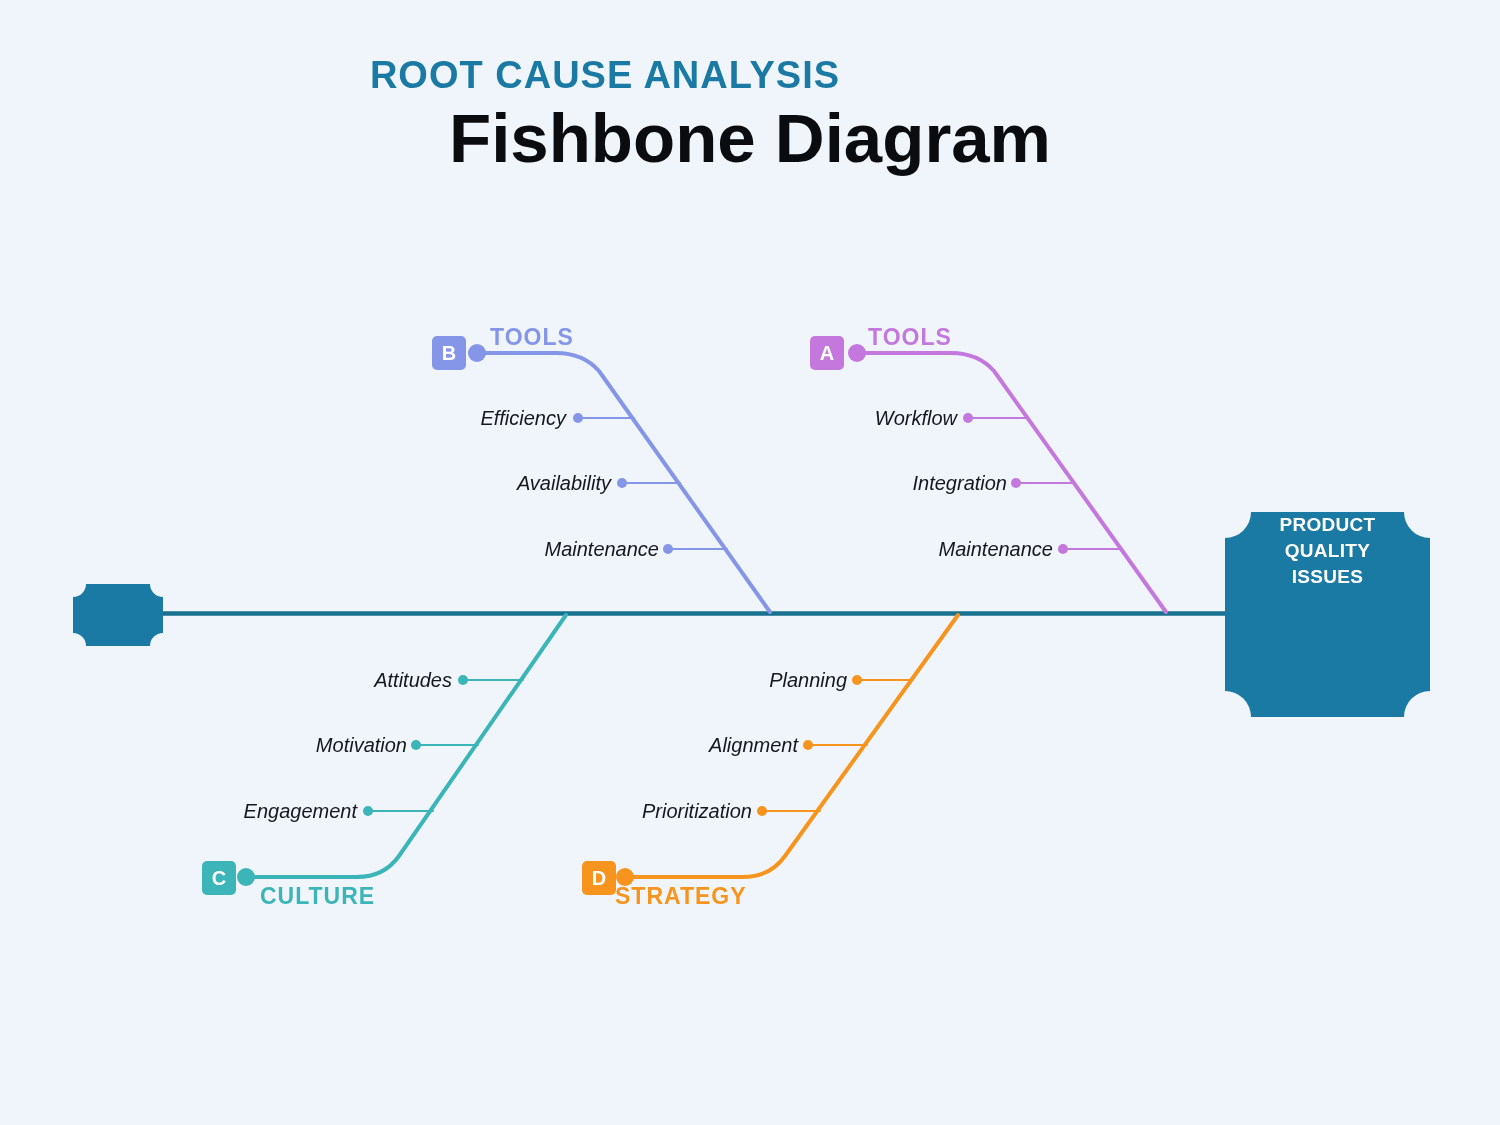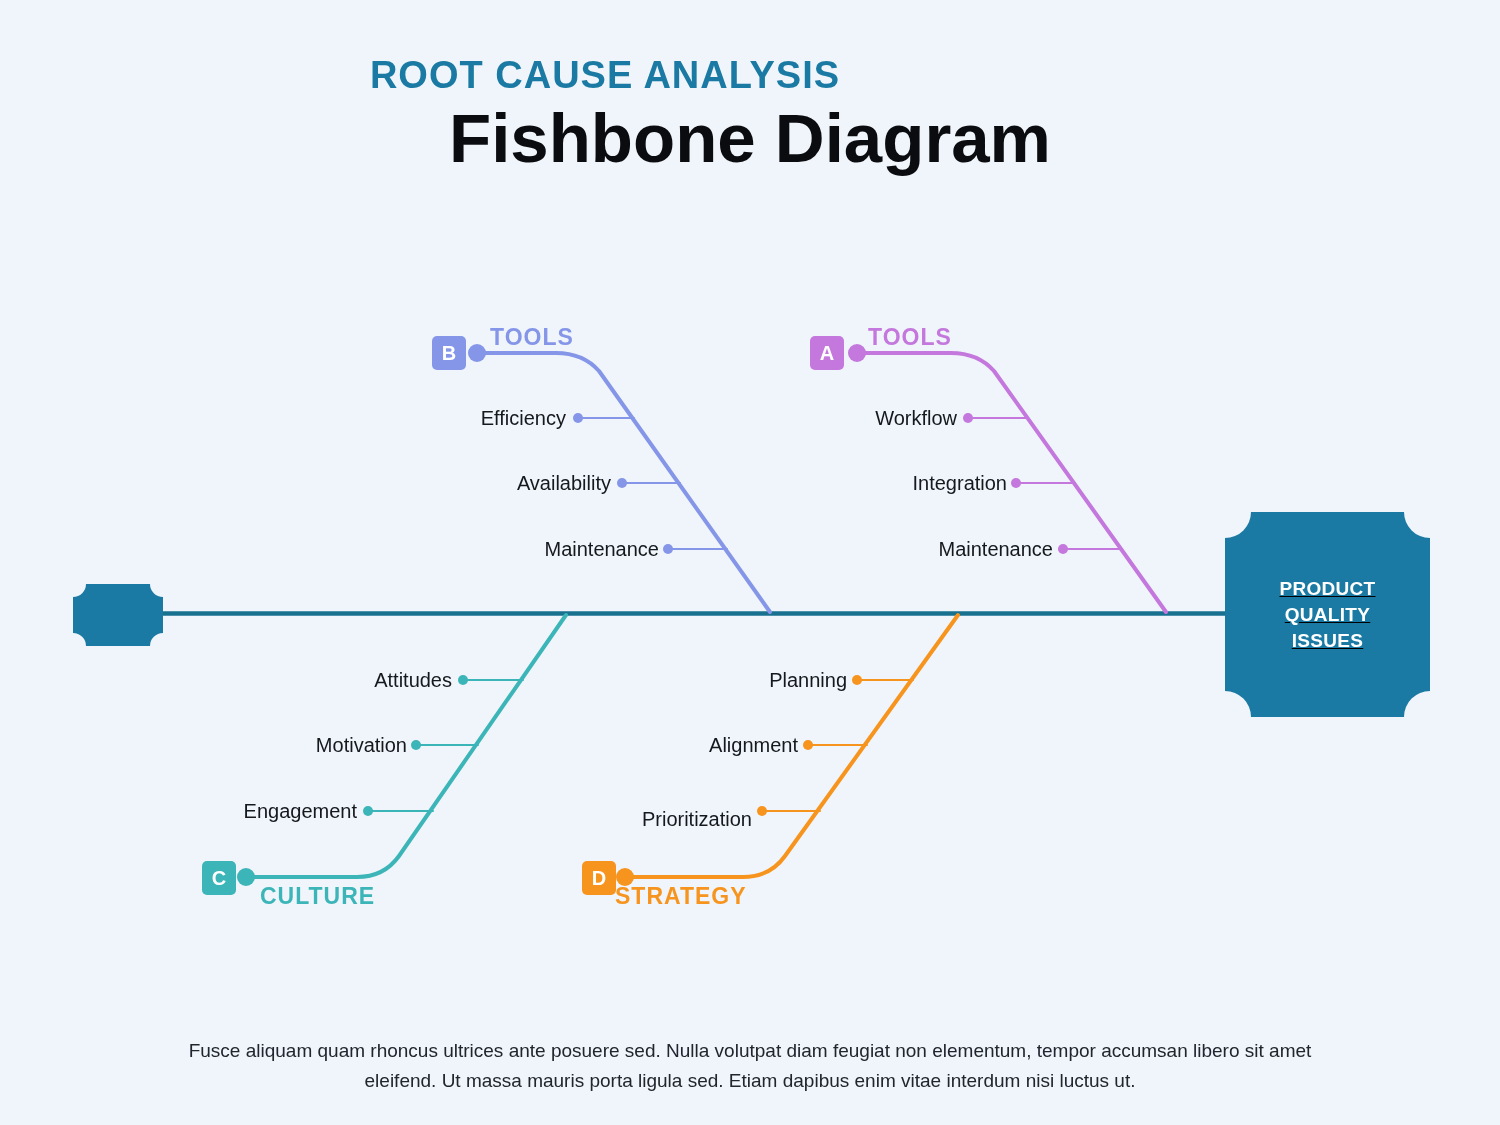"Efficiency" .cause { font-style: none -> italic }
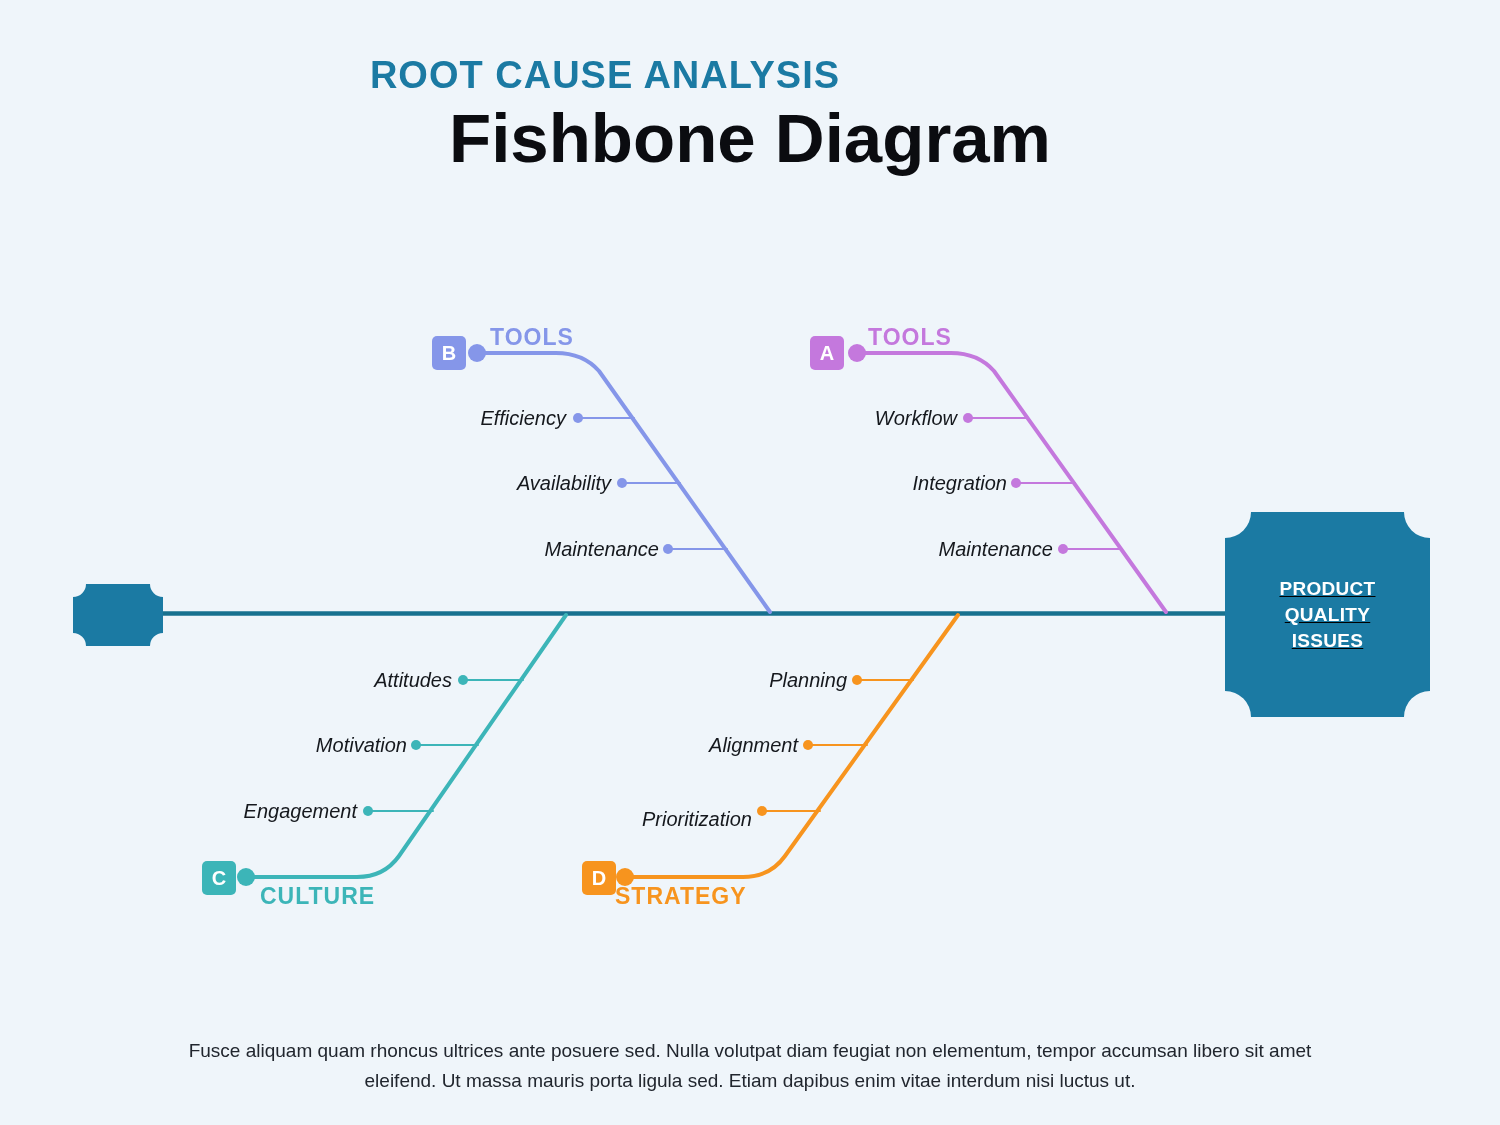"PRODUCT QUALITY ISSUES" .effect { align-items: center -> flex-start; text-decoration: underline -> none }
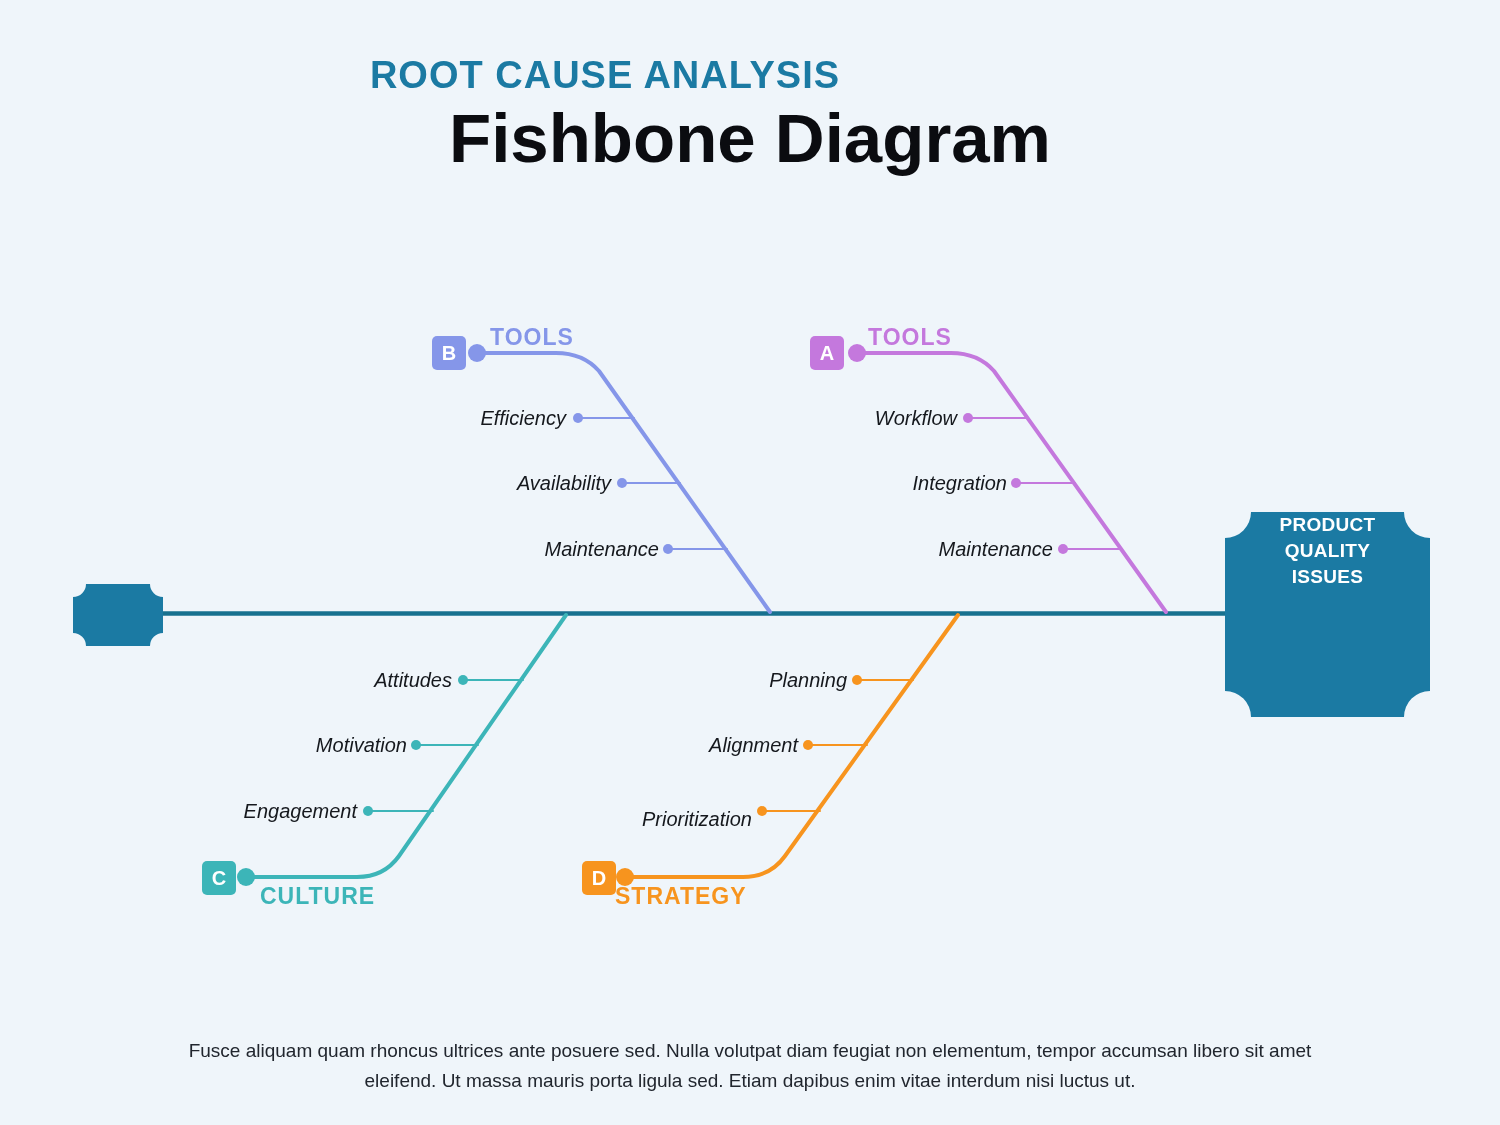"Prioritization" div.cause { margin-top: 8px -> none }
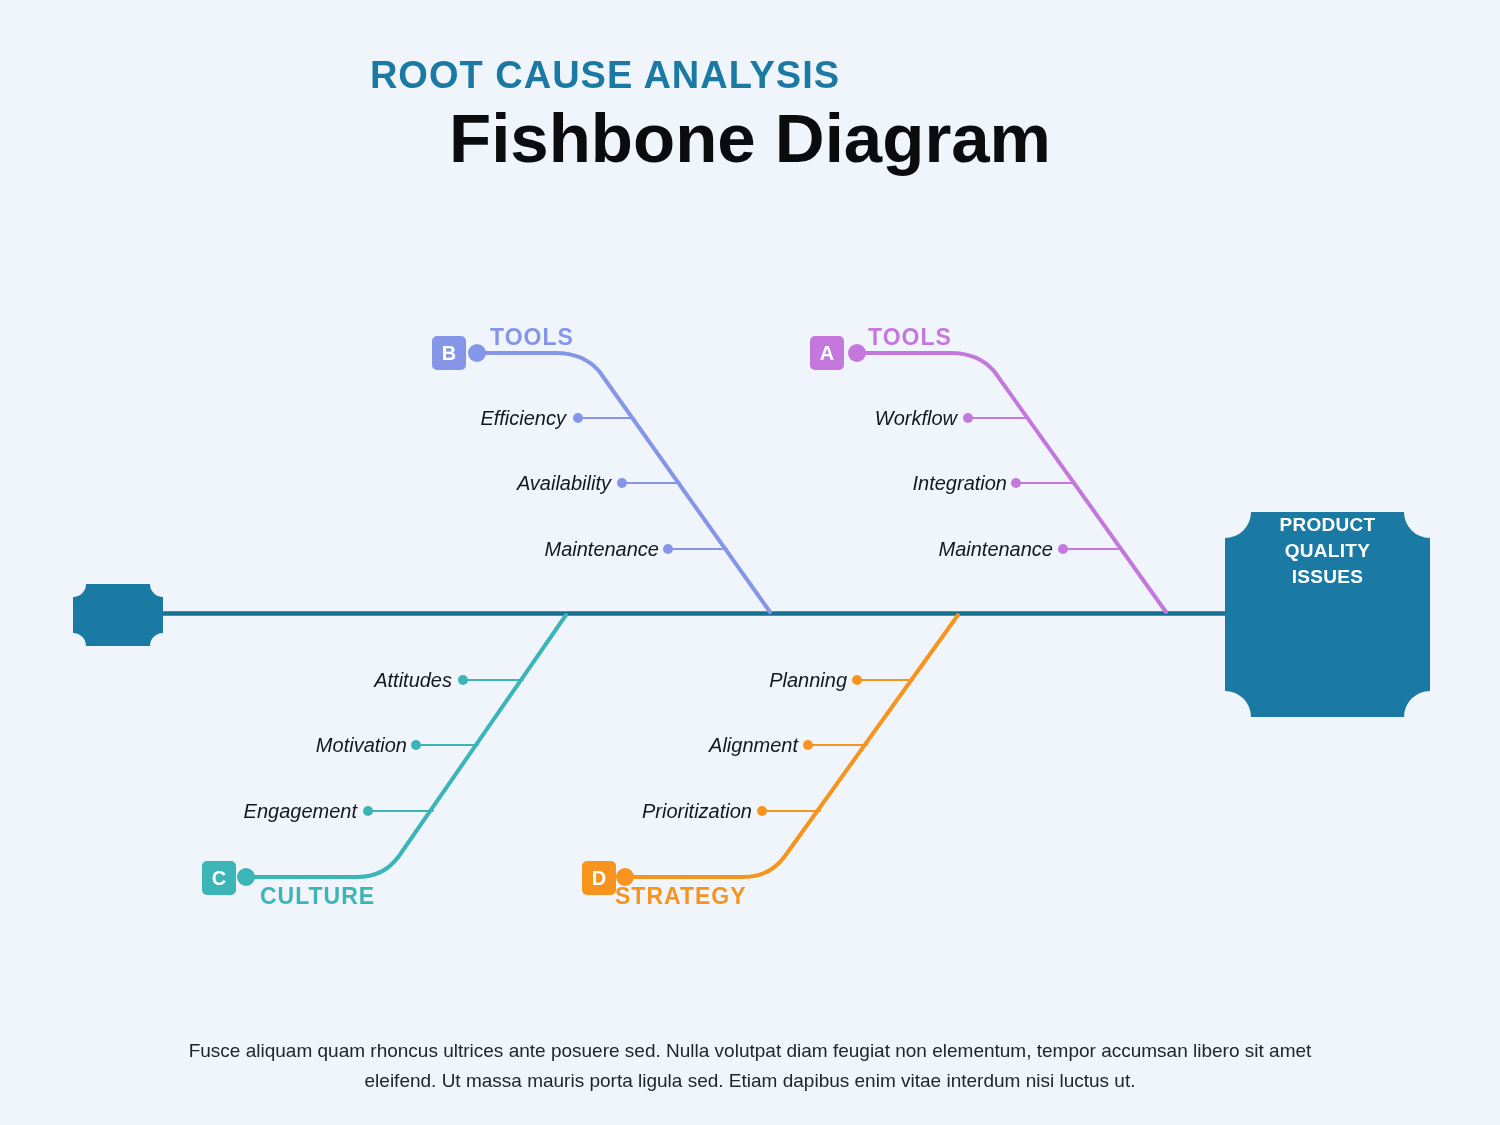"Fusce aliquam quam rhoncus ultrices" div.footer { html: <div> <div>Fusce aliquam quam rhoncus ultrices ante posuere sed. Nulla volutpat diam feugiat non elementum, tempor accumsan libero sit amet eleifend. Ut massa mauris porta ligula sed. Etiam dapibus enim vitae interdum nisi luctus ut.</div> </div> -> none }
